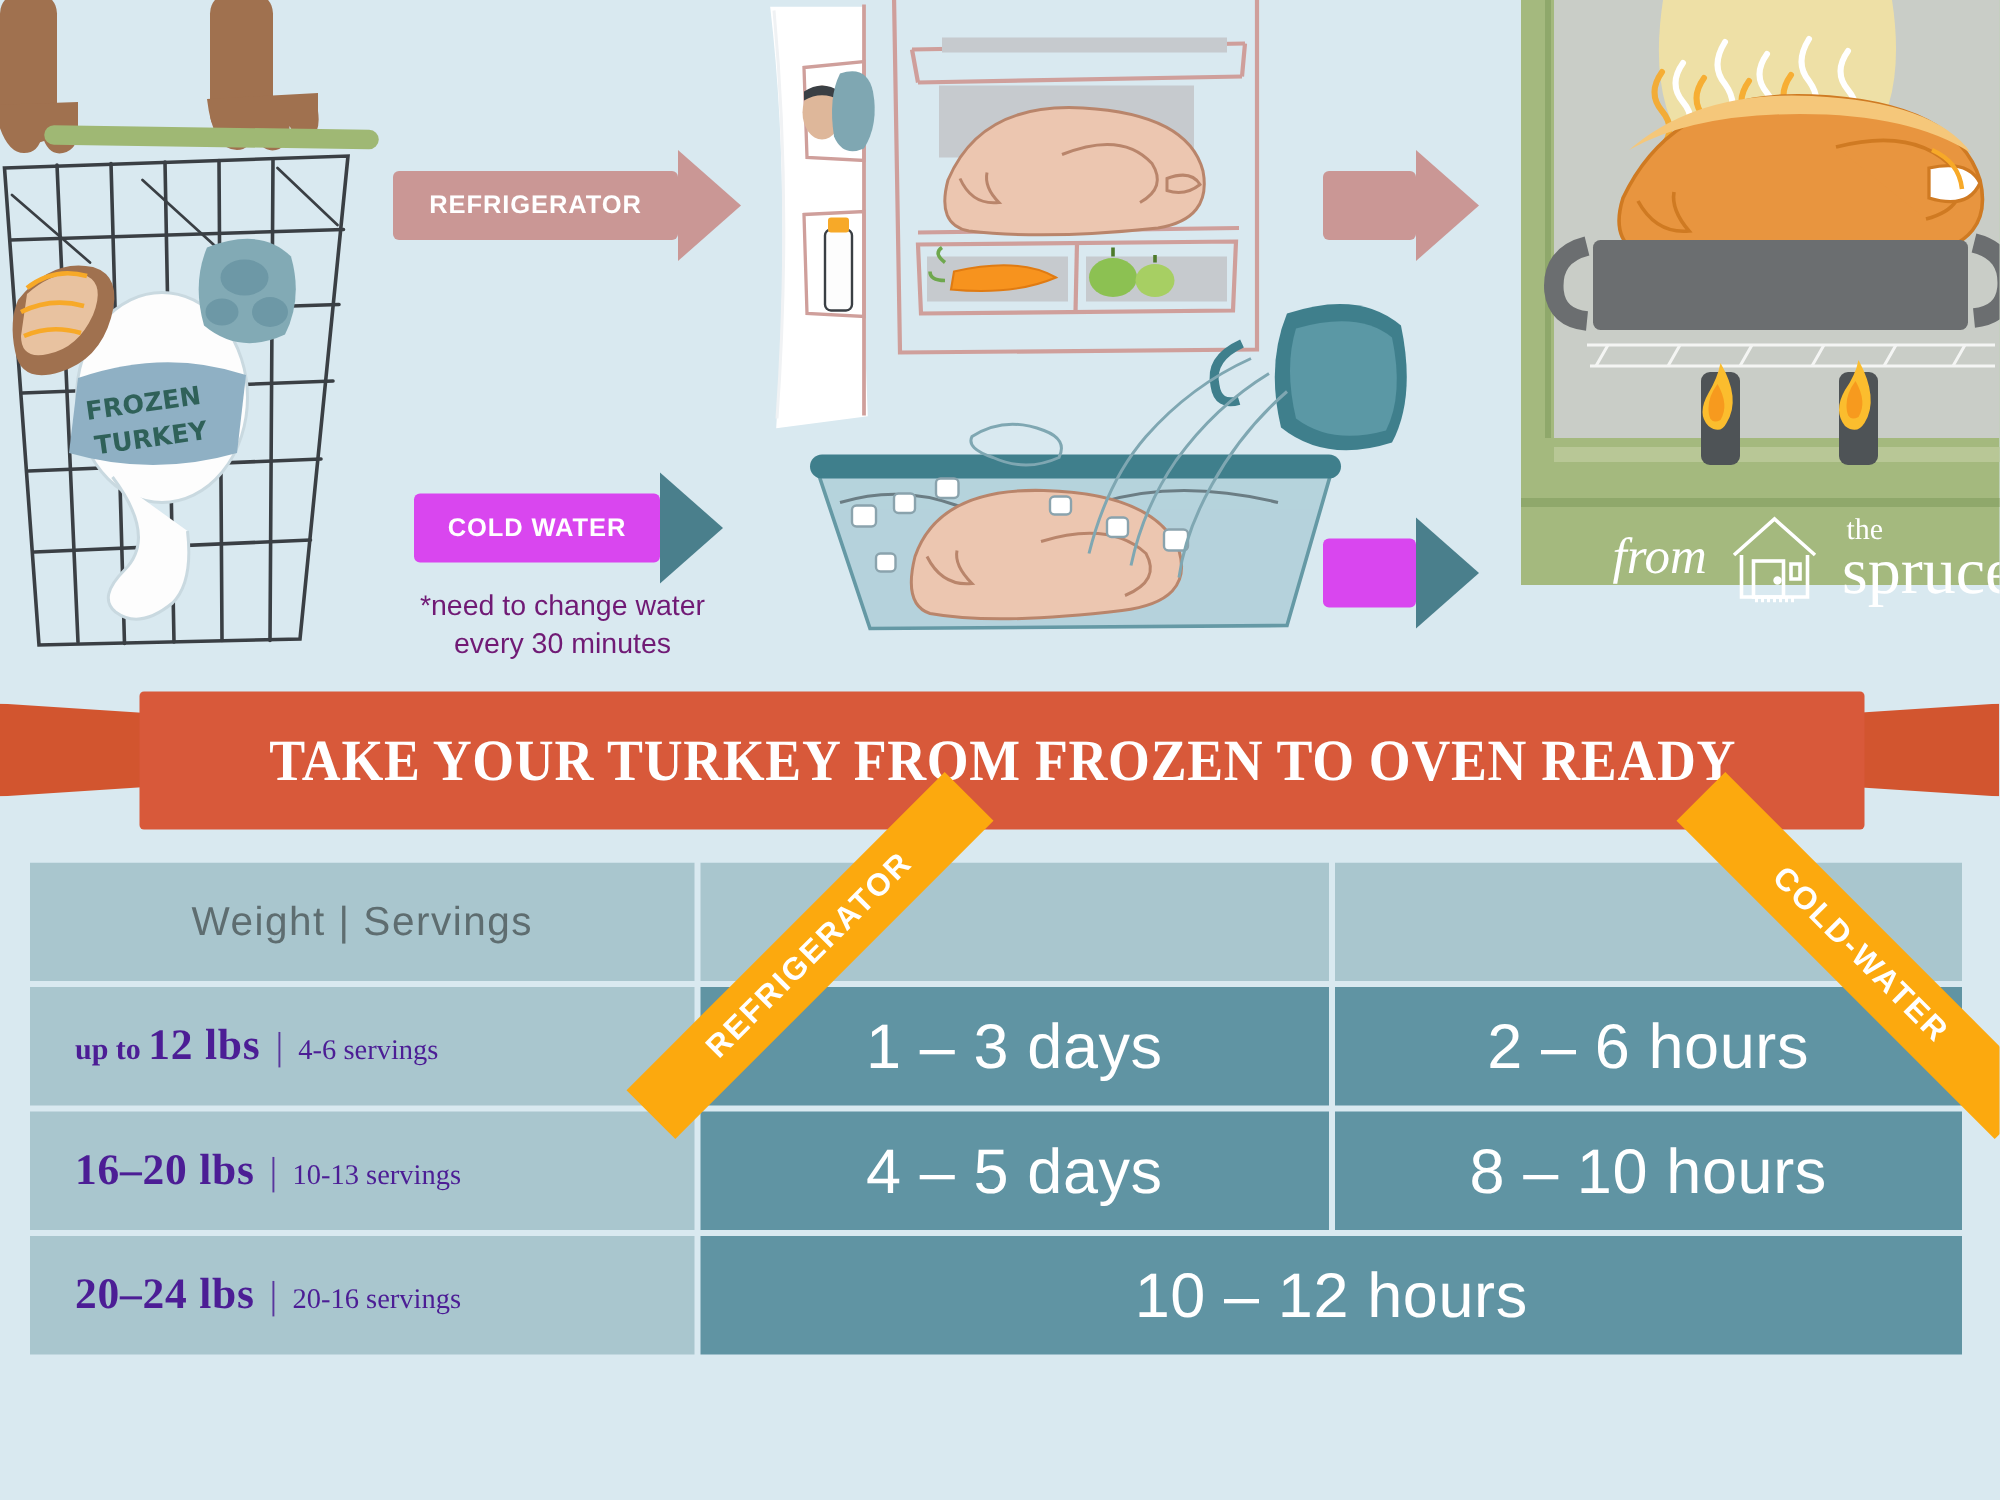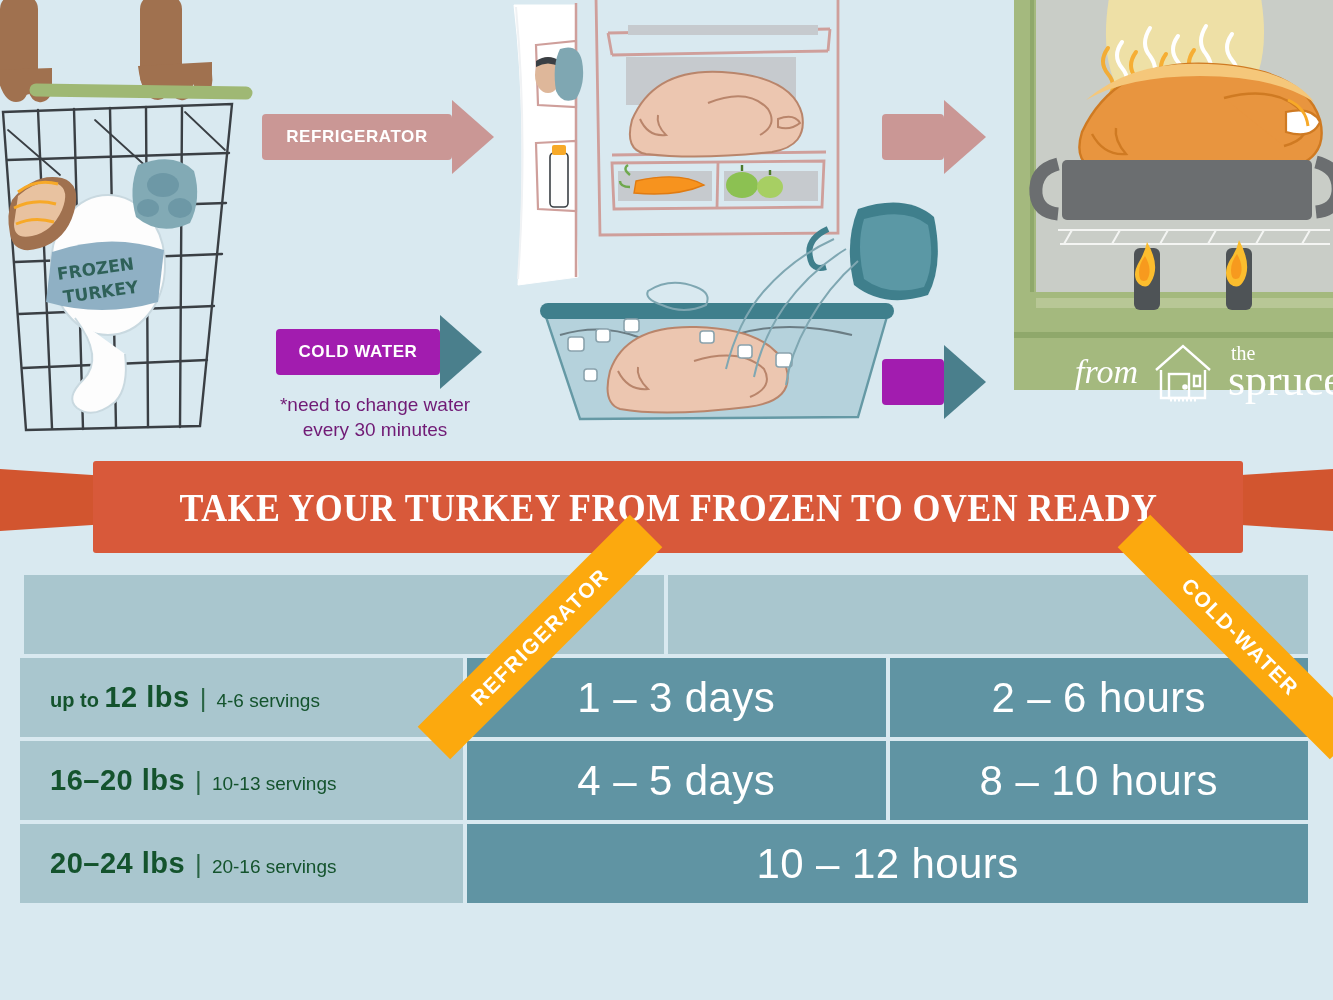"COLD WATER" .arrow-teal .shaft { background: #a21caf -> #d946ef }
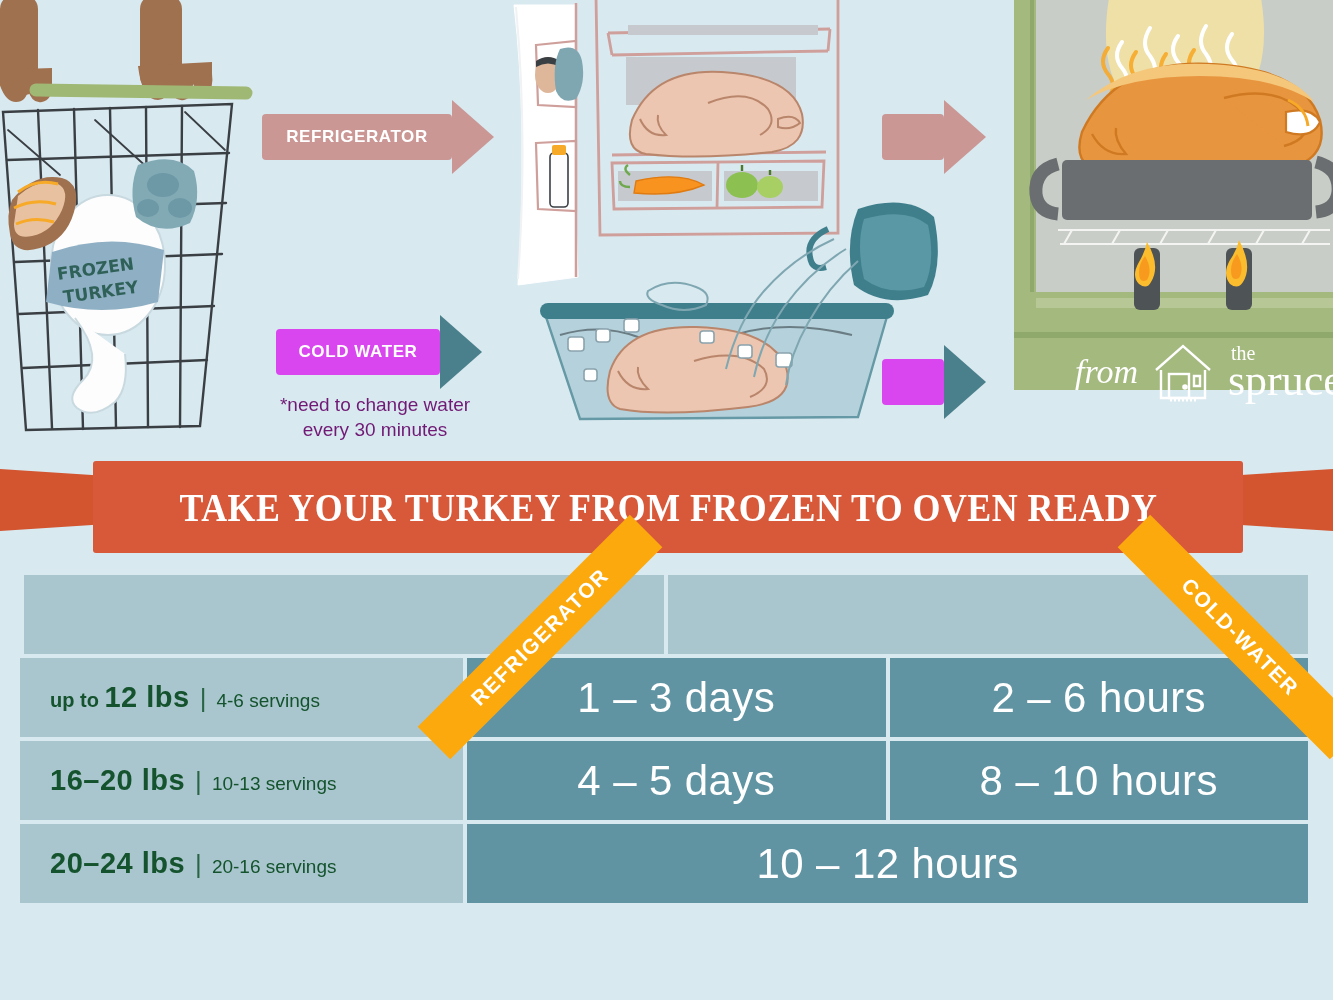"Weight | Servings" div.cell-weight { html: none -> <div> <span>Weight | Servings</span> </div> }
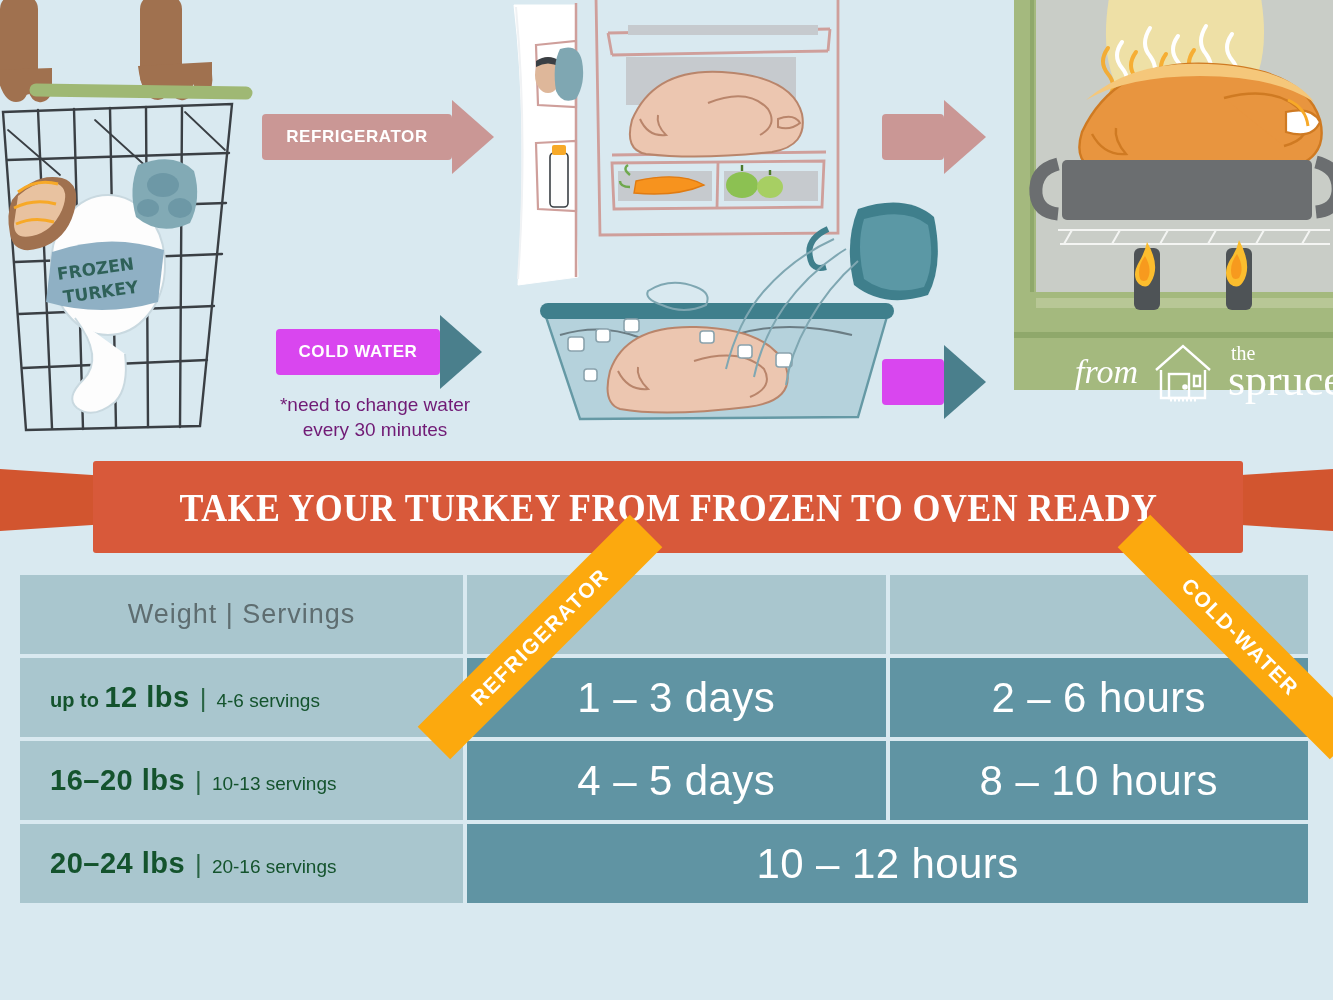"up to 12 lbs |" .w-line { color: #14532d -> #4c1d95; font-family: none -> Liberation Serif, serif }
